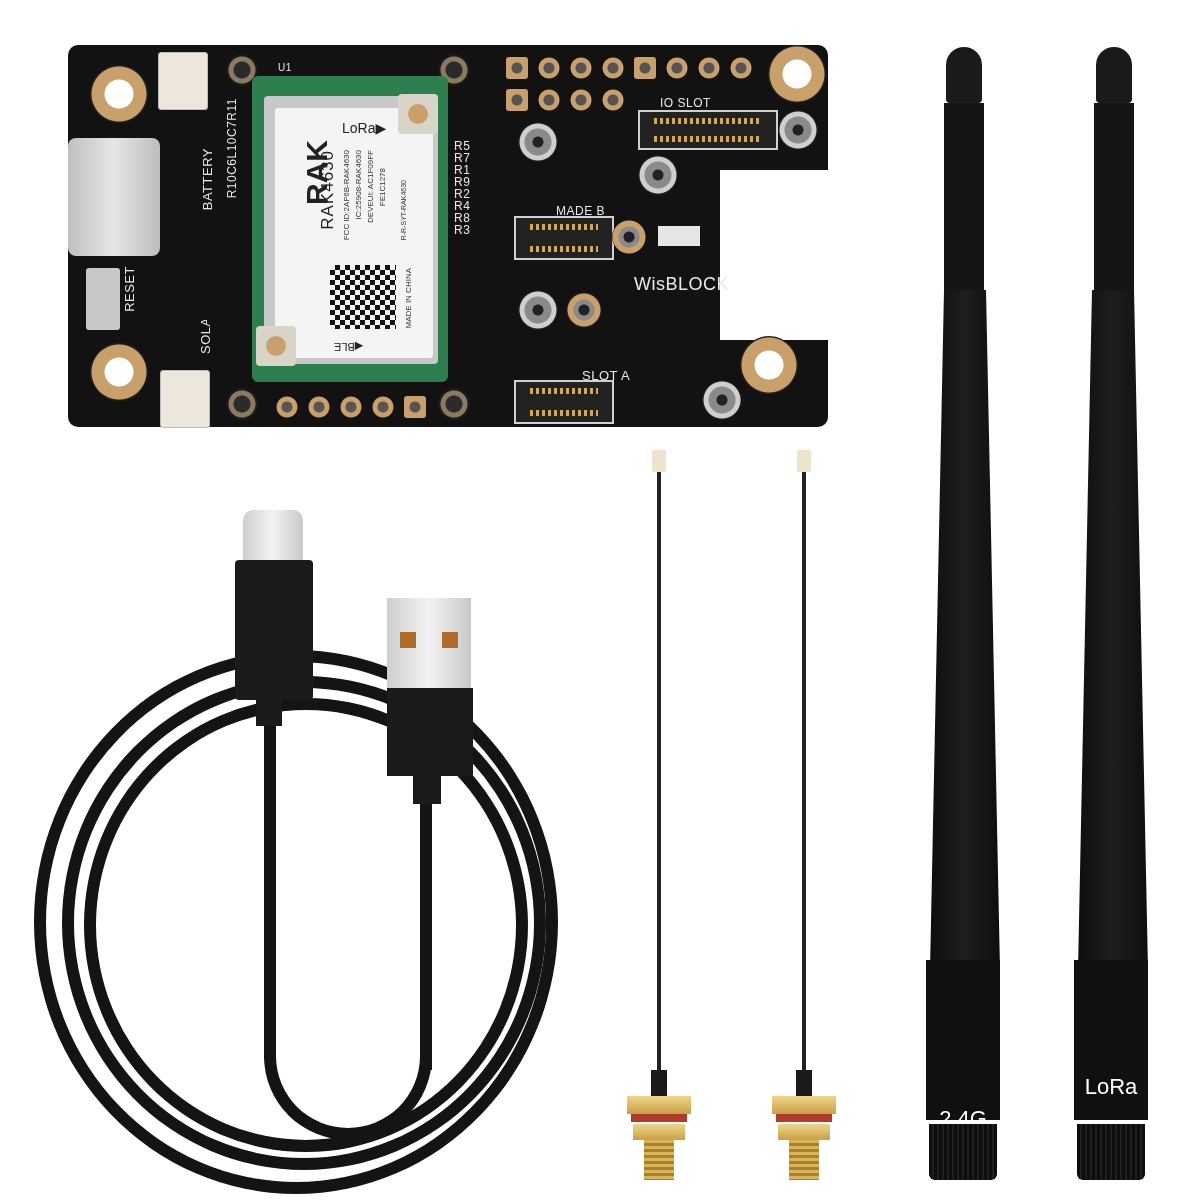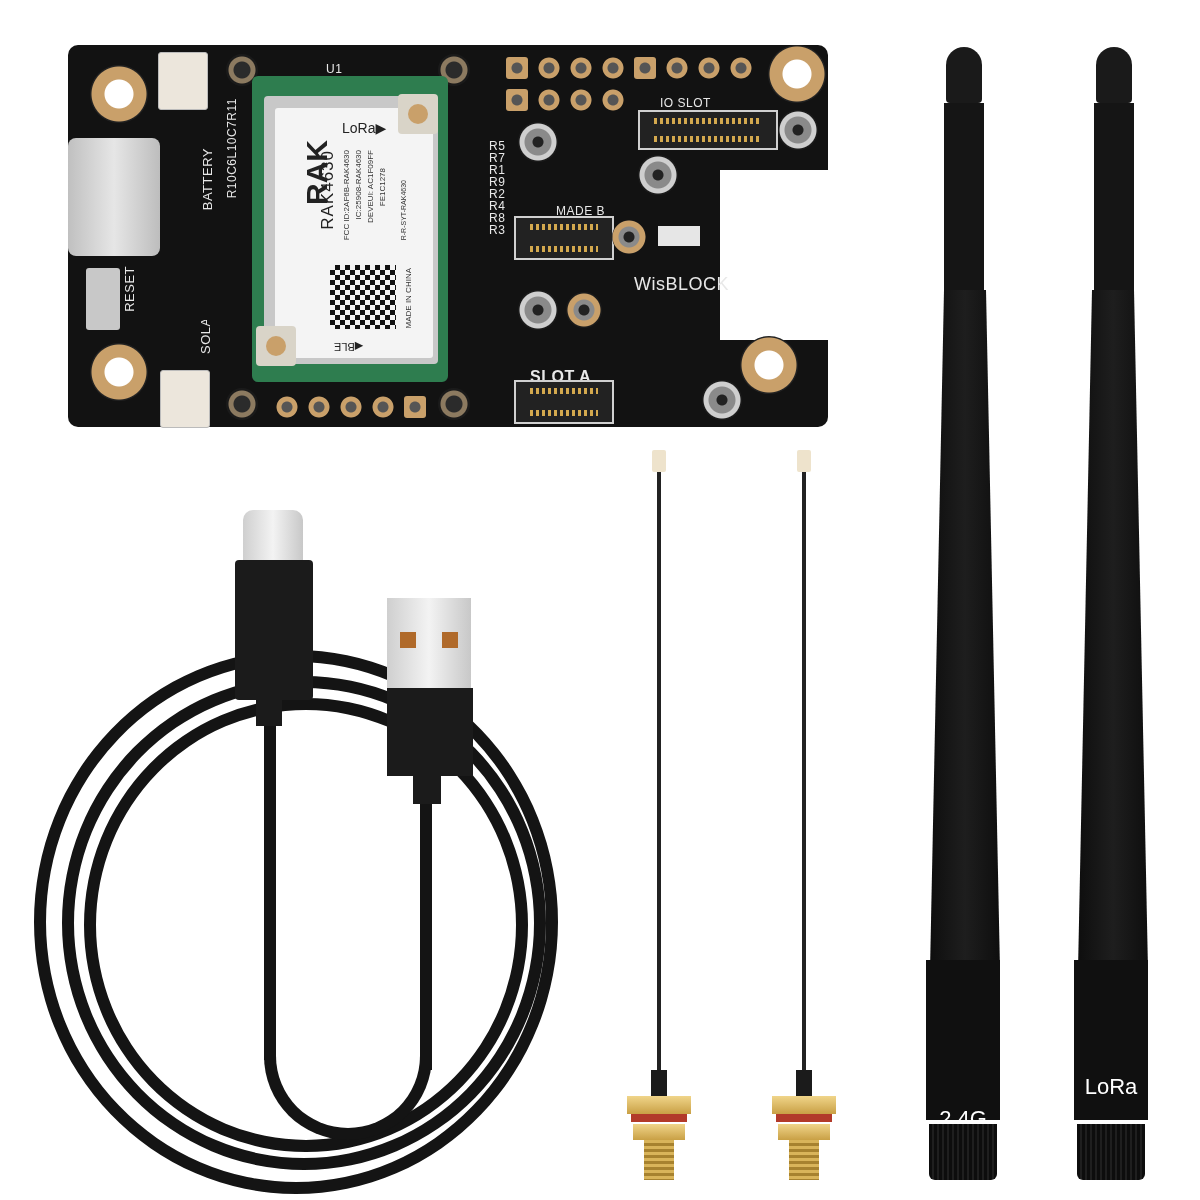"U1" div.abs { font-size: 12px -> 10px; margin-left: 48px -> none }
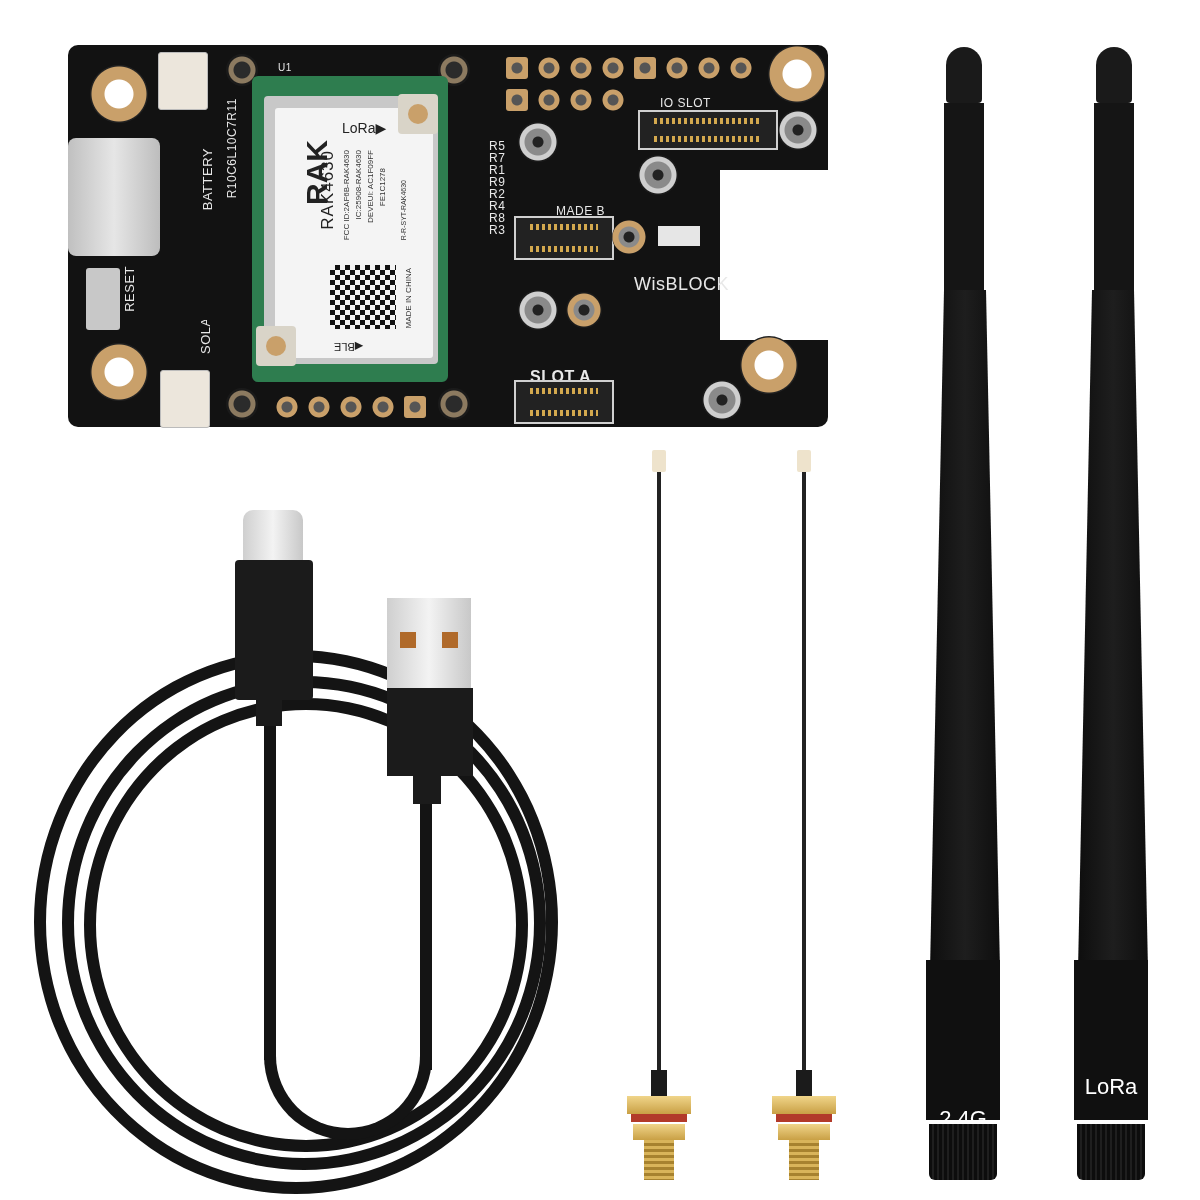"R5 R7 R1 R9 R2" div.abs { margin-left: 35px -> none }
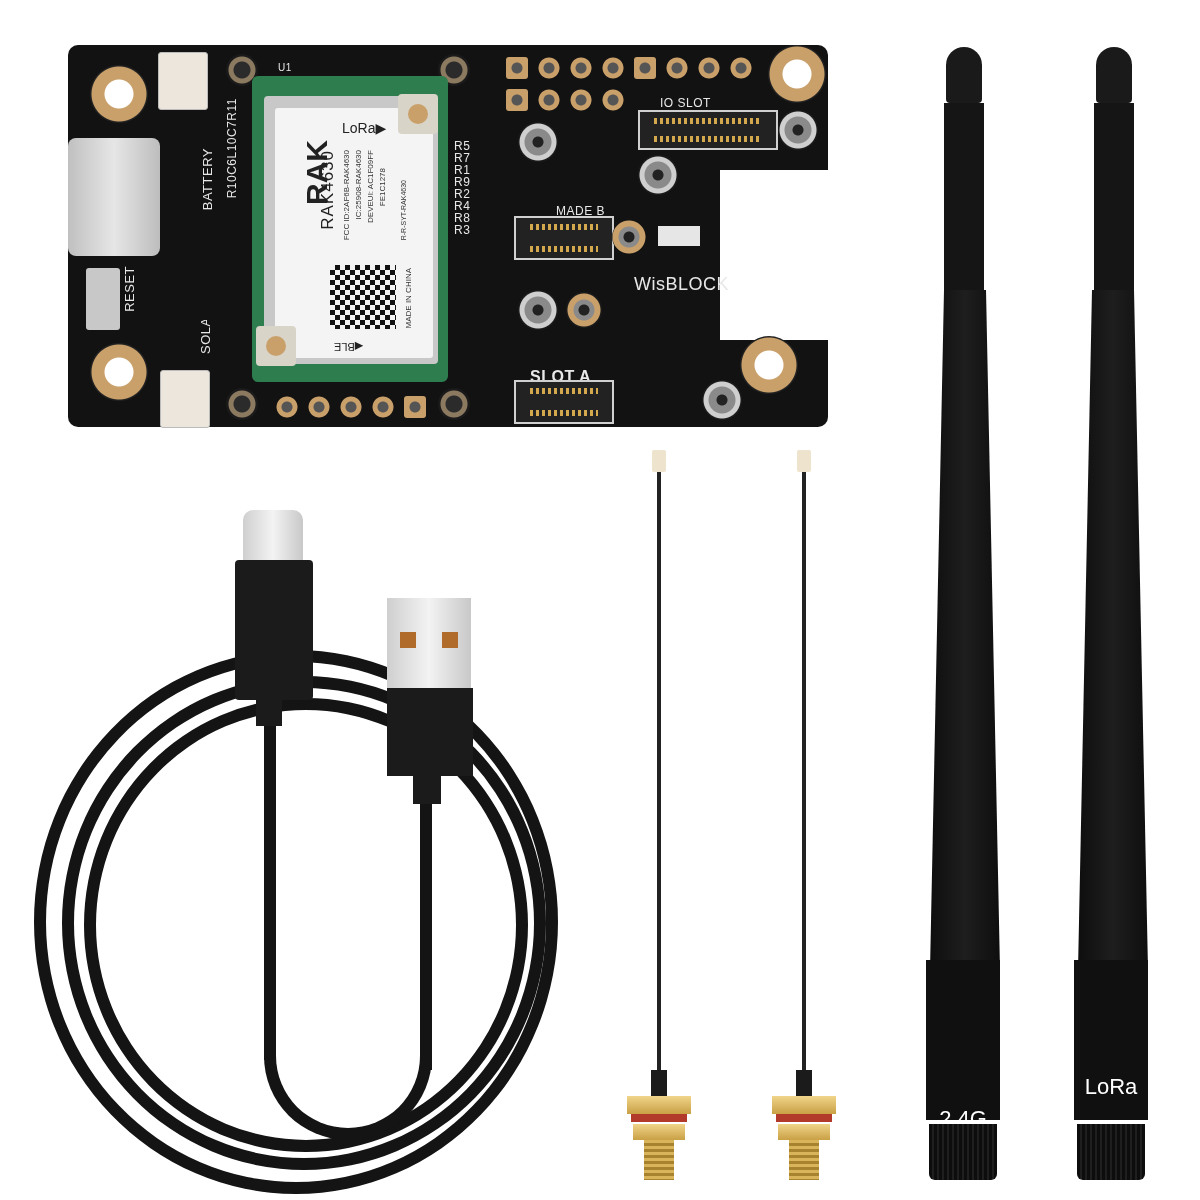"SLOT A" div.abs { font-size: 16px -> 13px; font-weight: bold -> none; left: 530px -> 582px }
